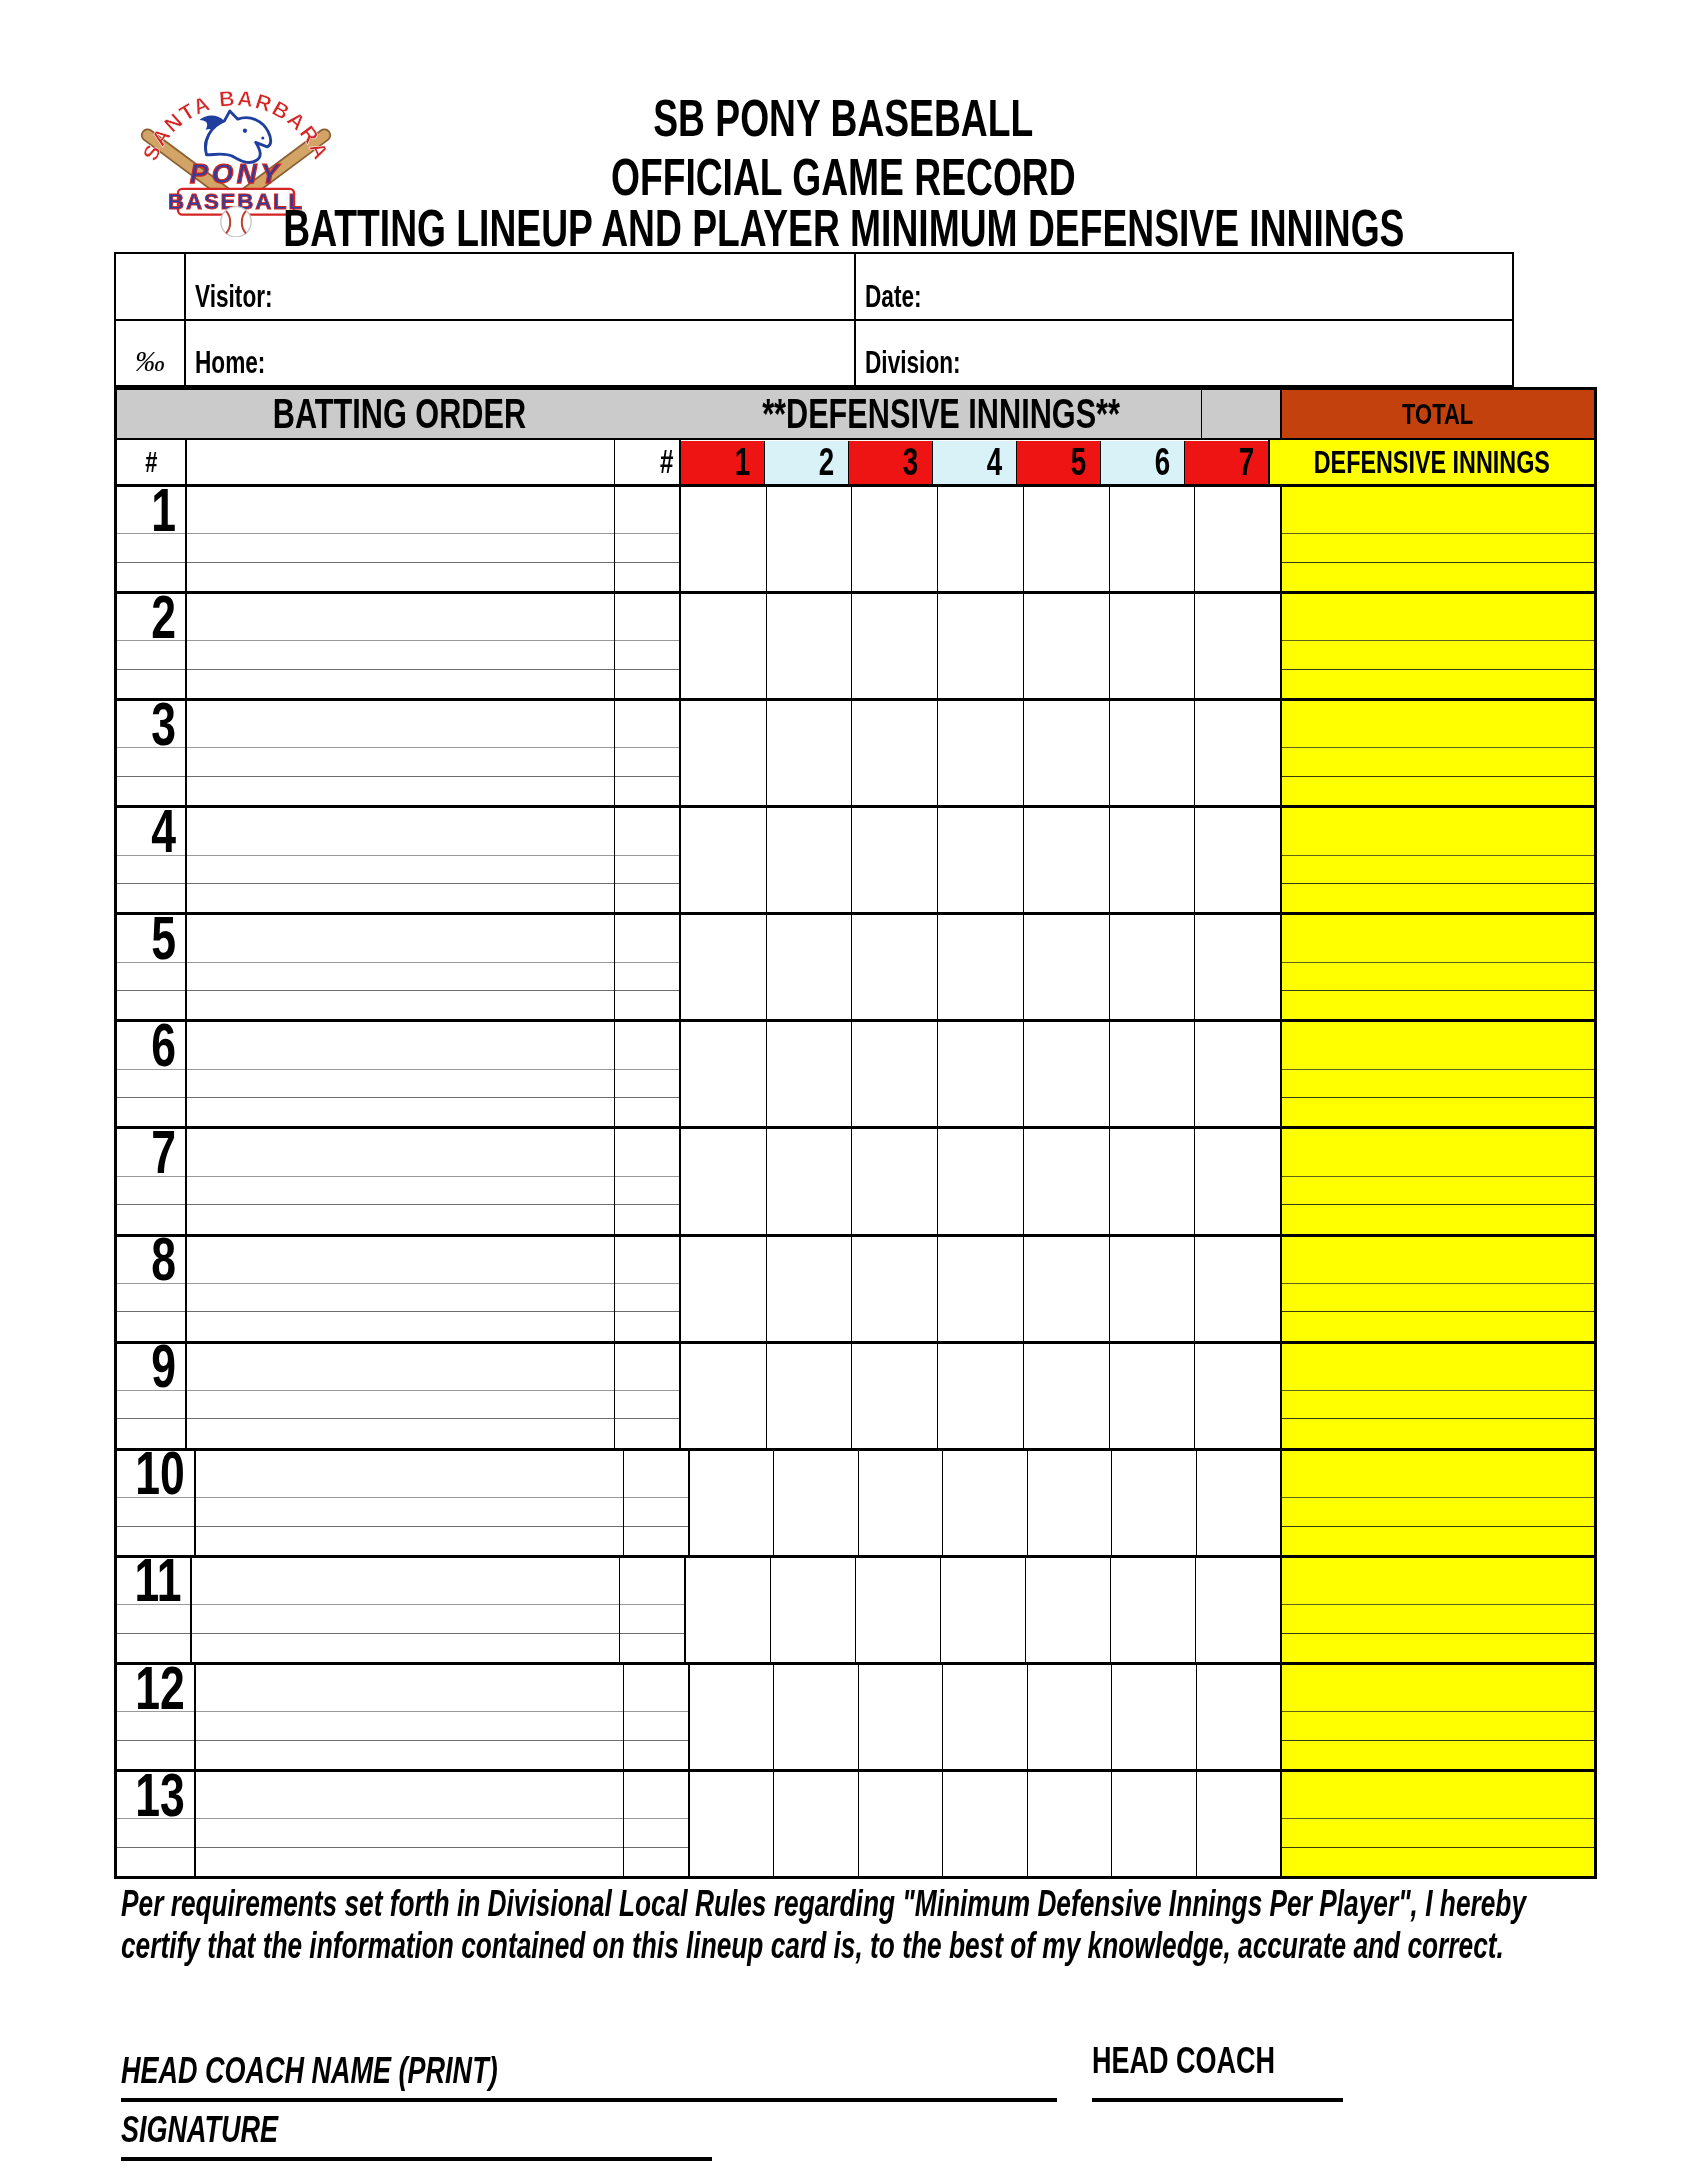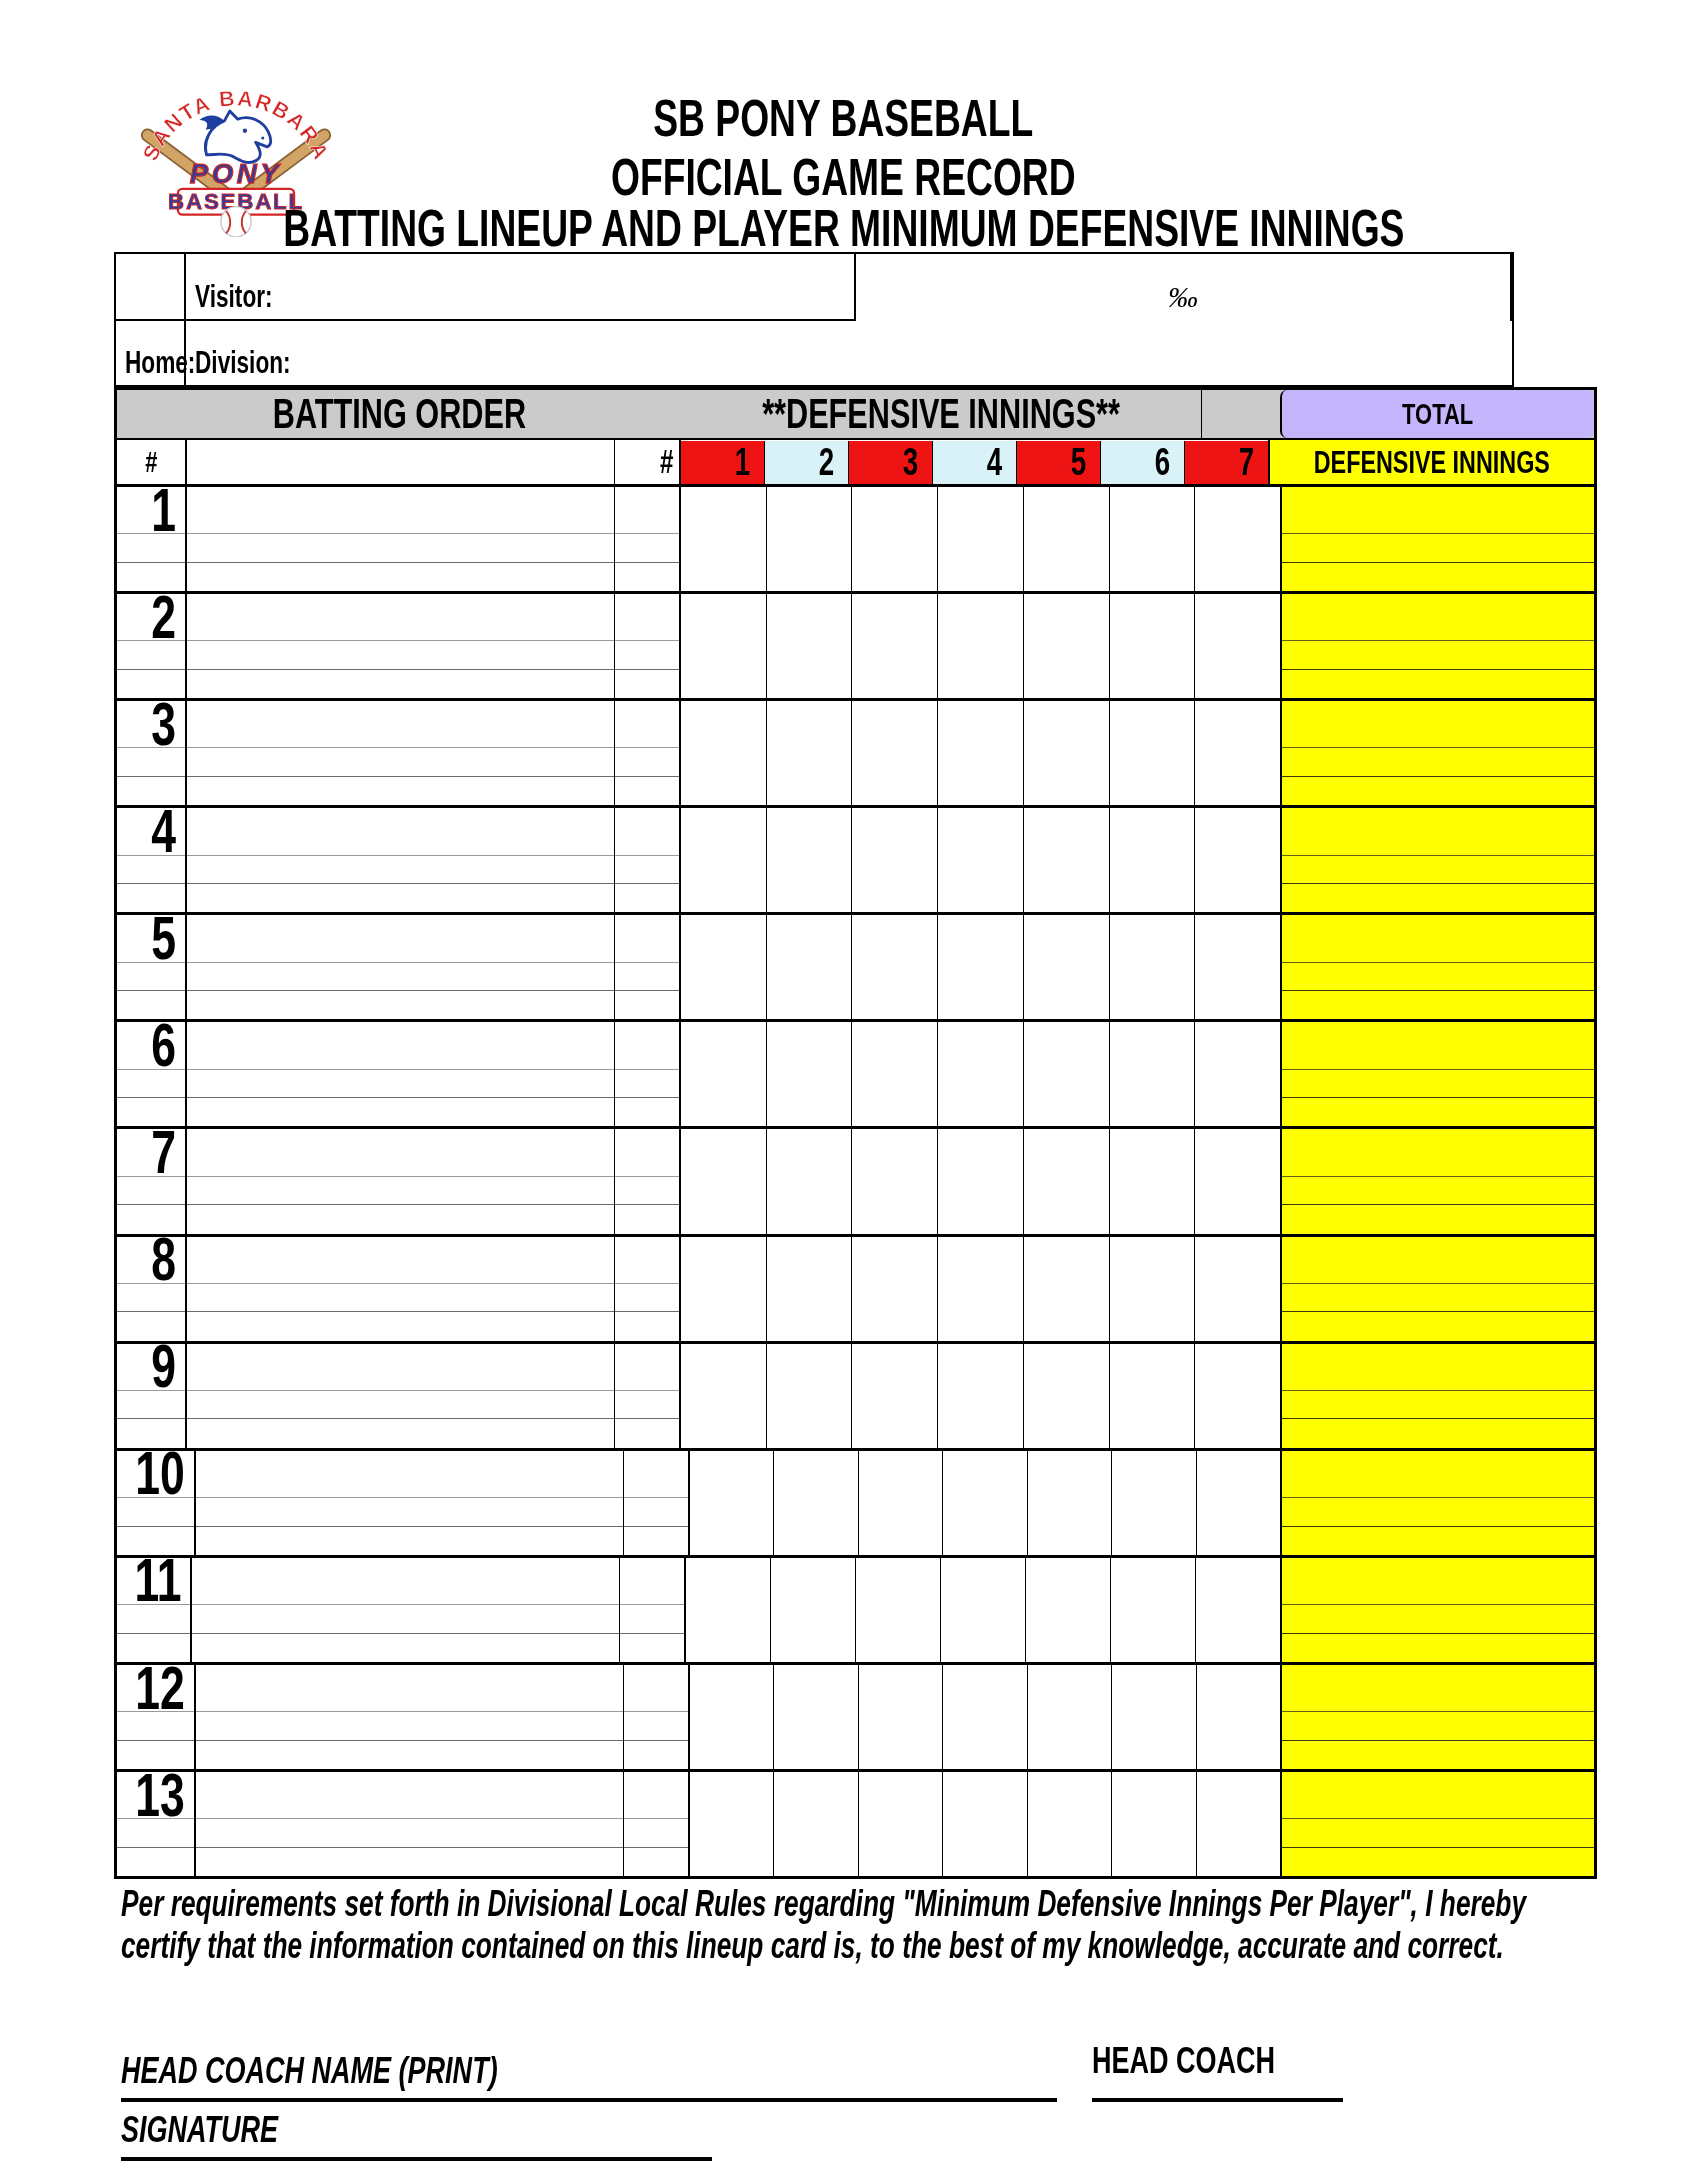"Date:" div.ic { html: none -> <div> <span>Date:</span> <span></span> </div> }
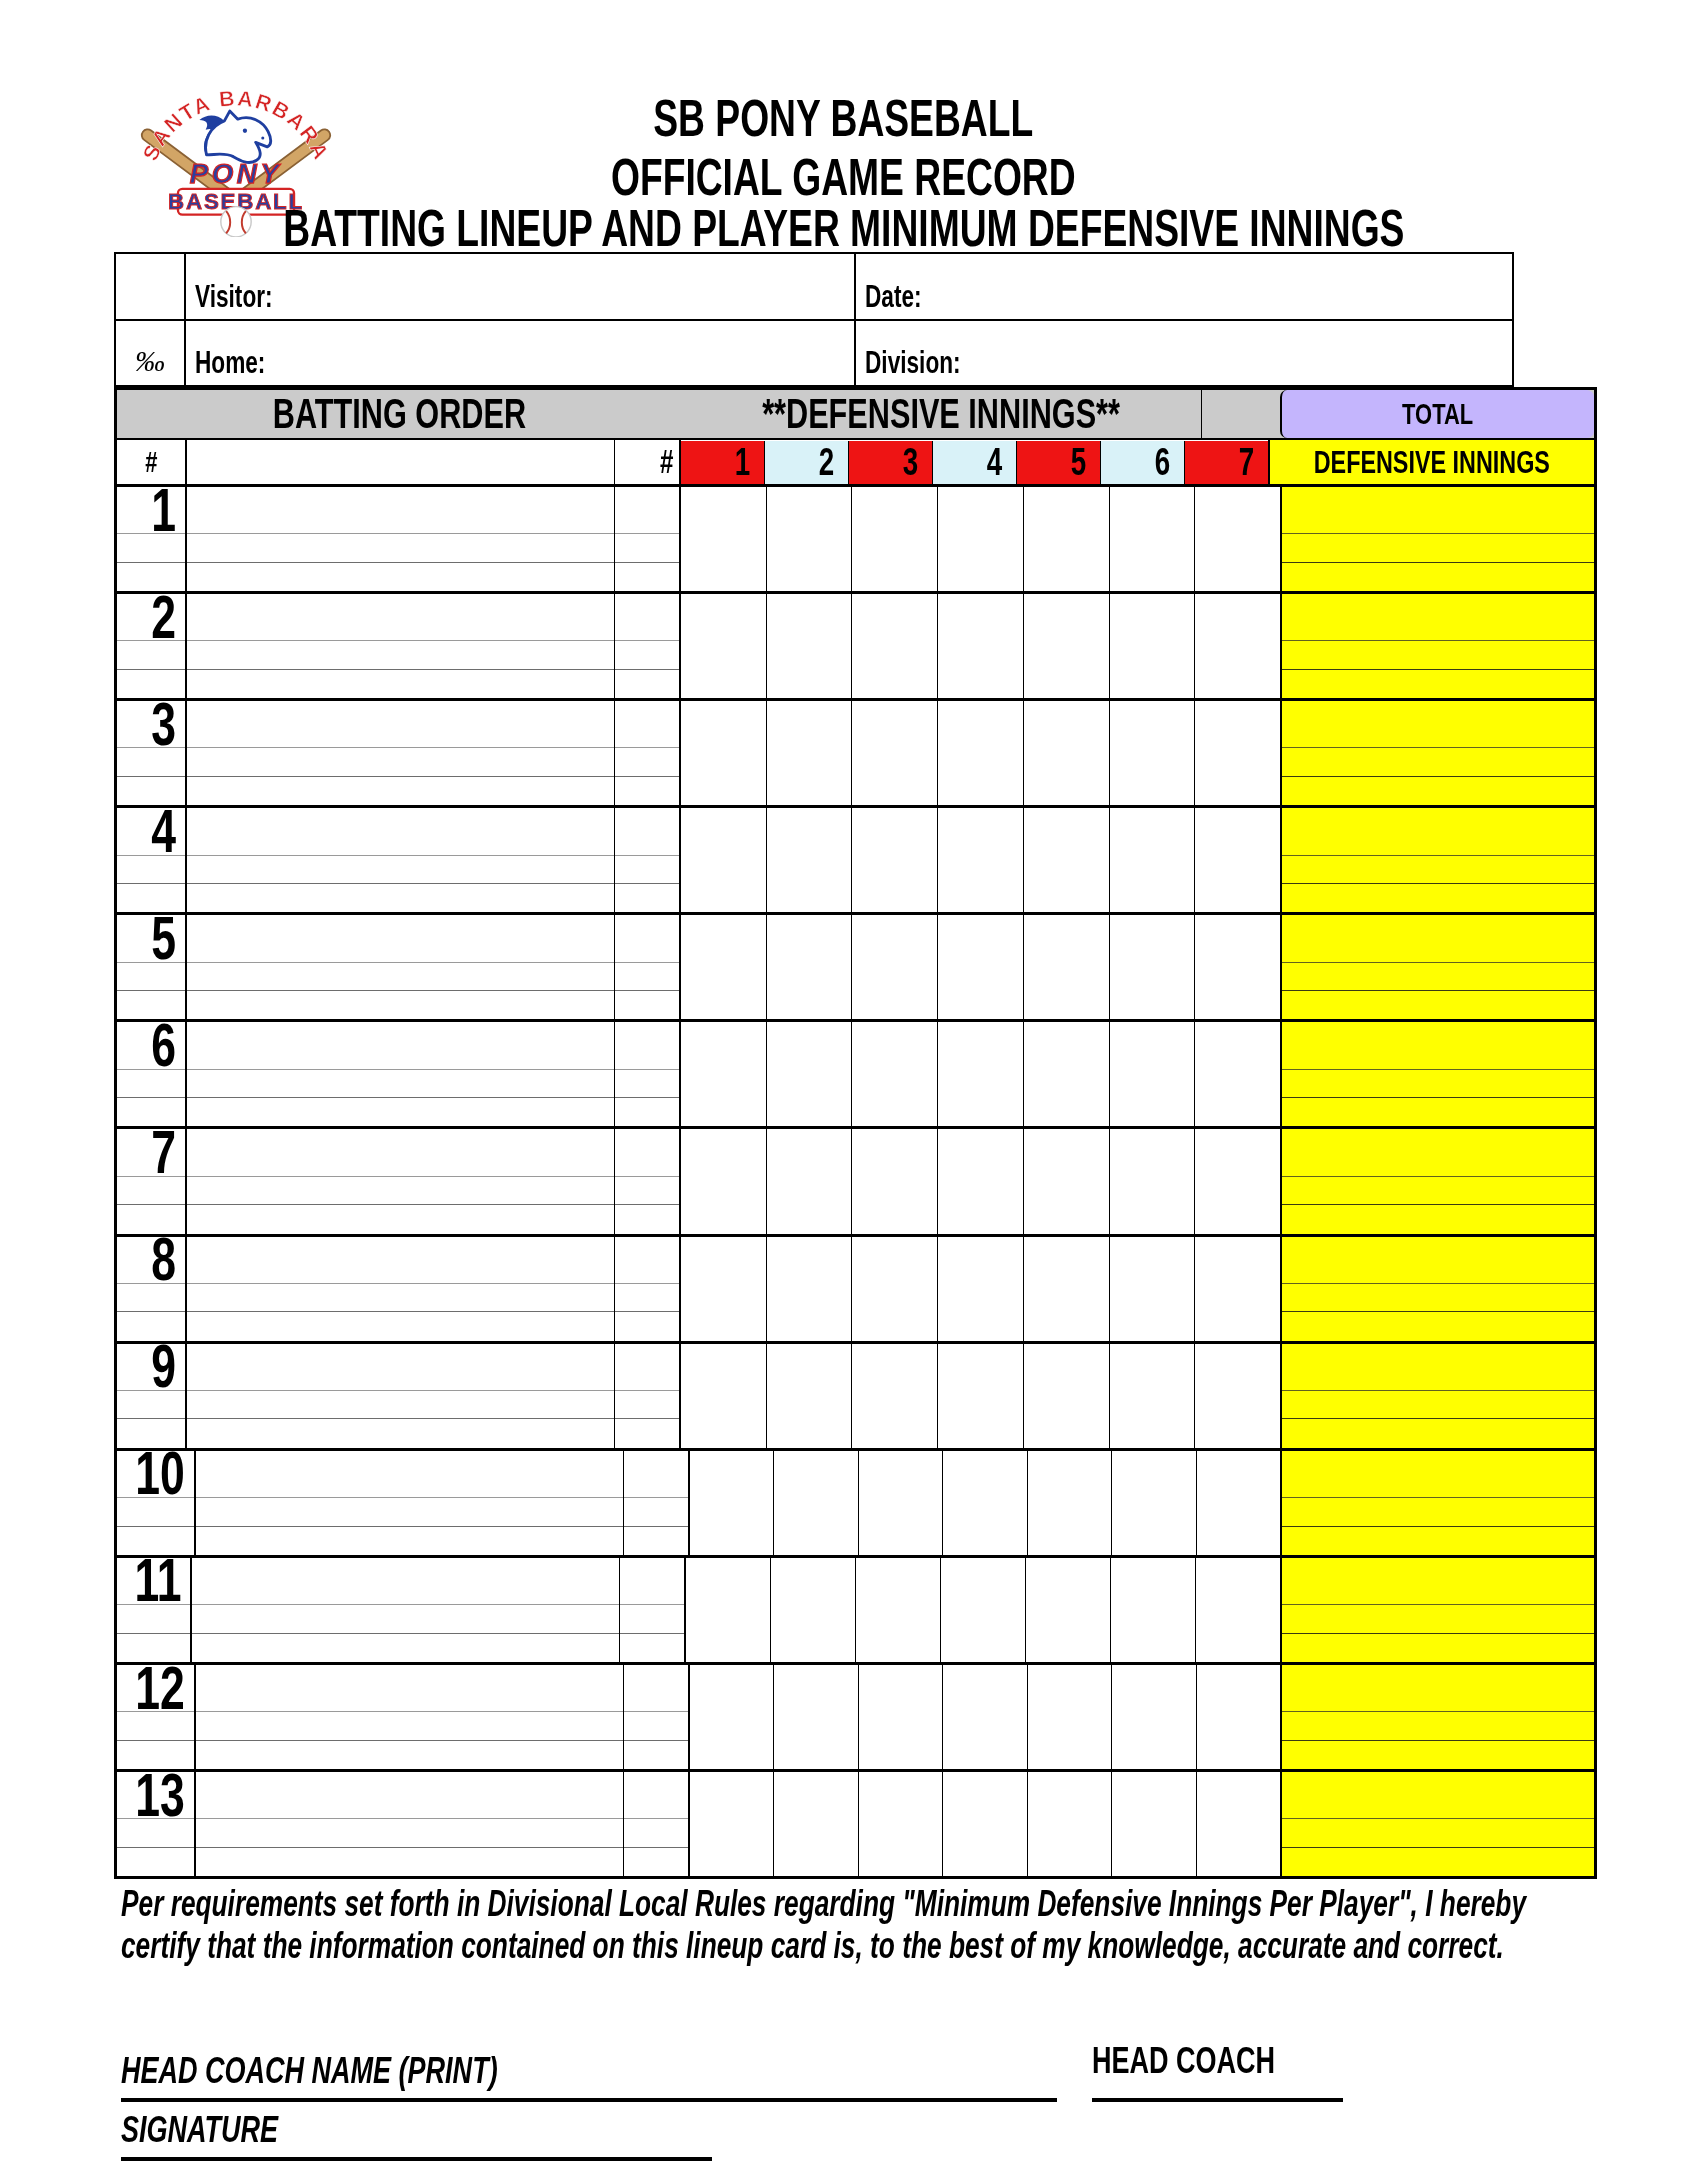"TOTAL" .band-tot { background: #c4b5fd -> #c2410c; border-radius: 7px -> none }
